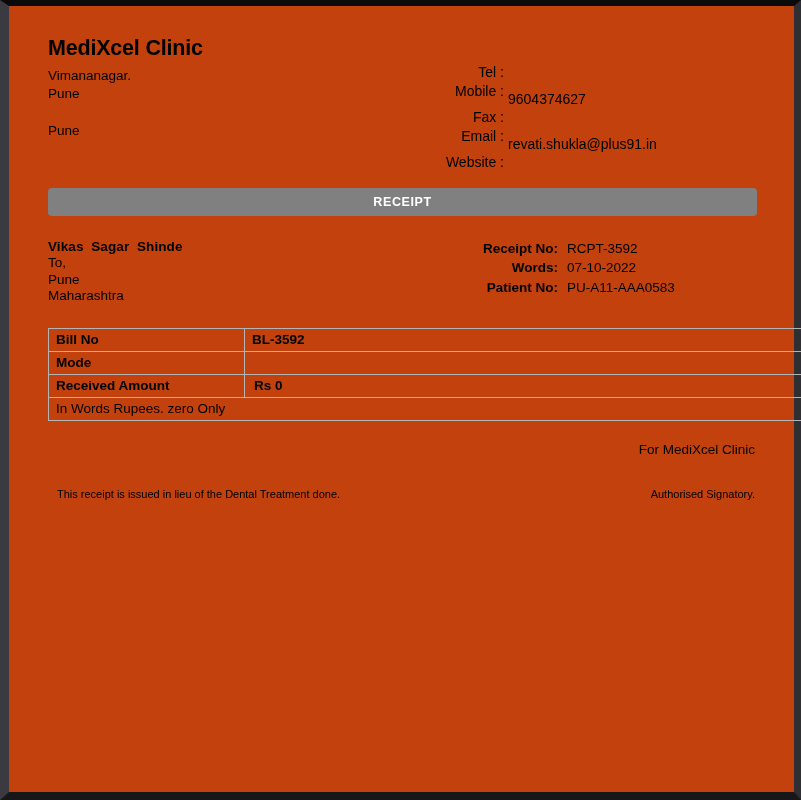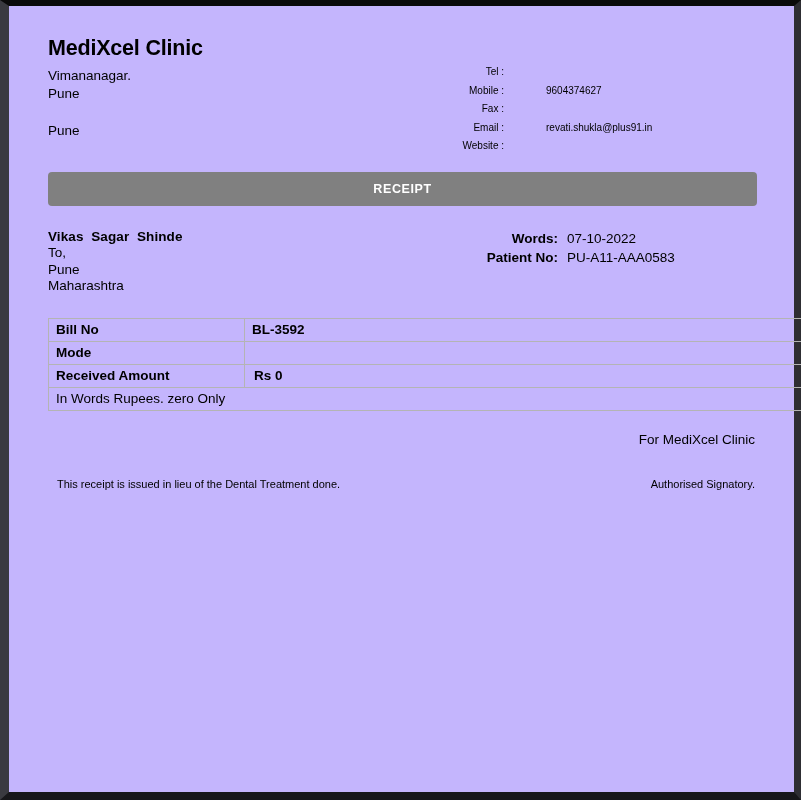"MediXcel Clinic" .page-sheet { background: #c4b5fd -> #c2410c }
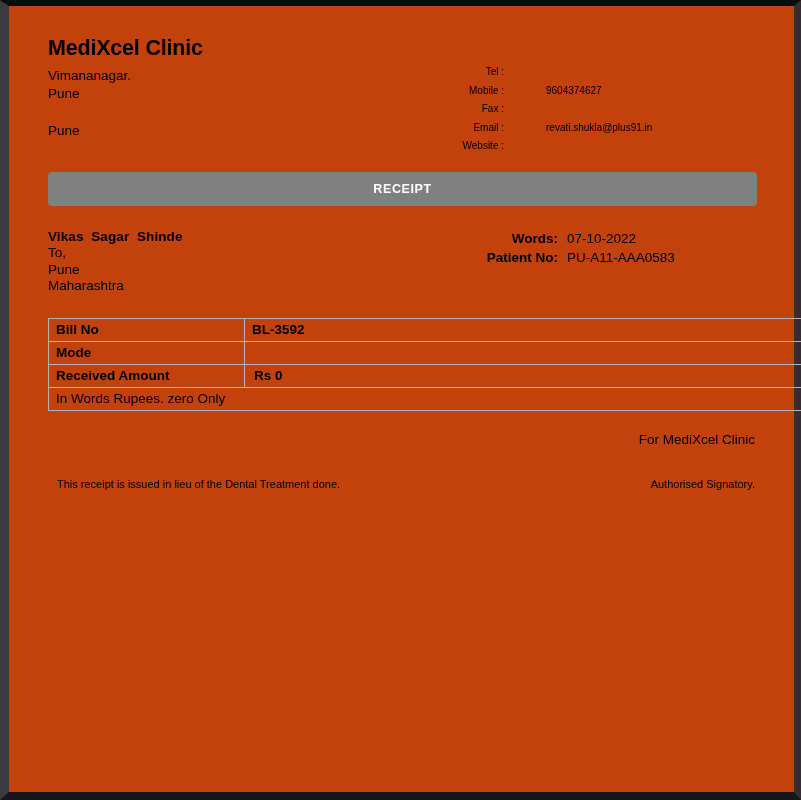"Tel :" .contact-row { font-size: 10px -> 14px; gap: 38px -> none }
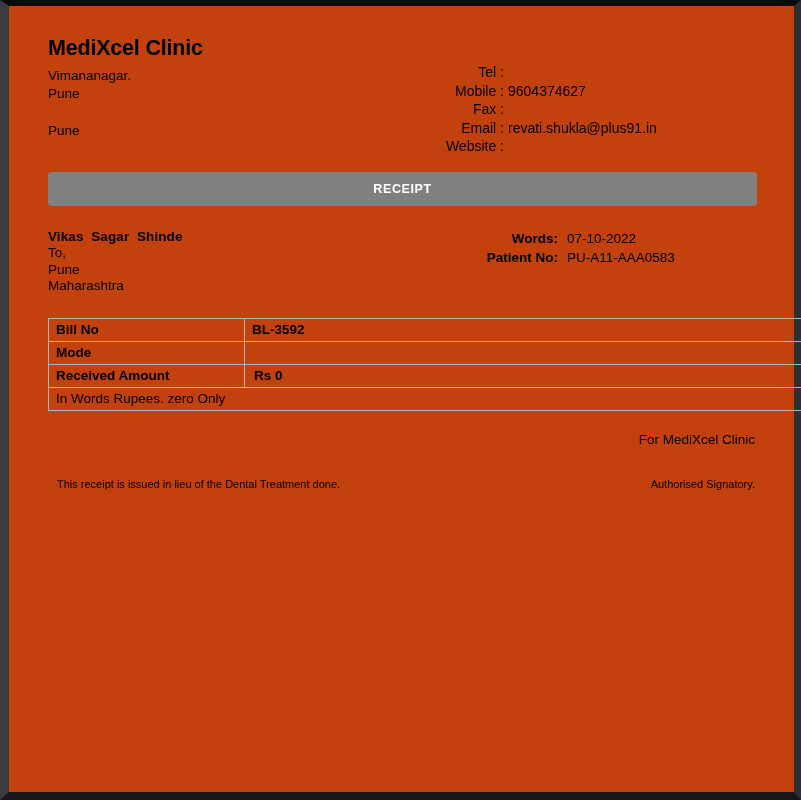"9604374627" .contact-value { margin-top: none -> 8px }
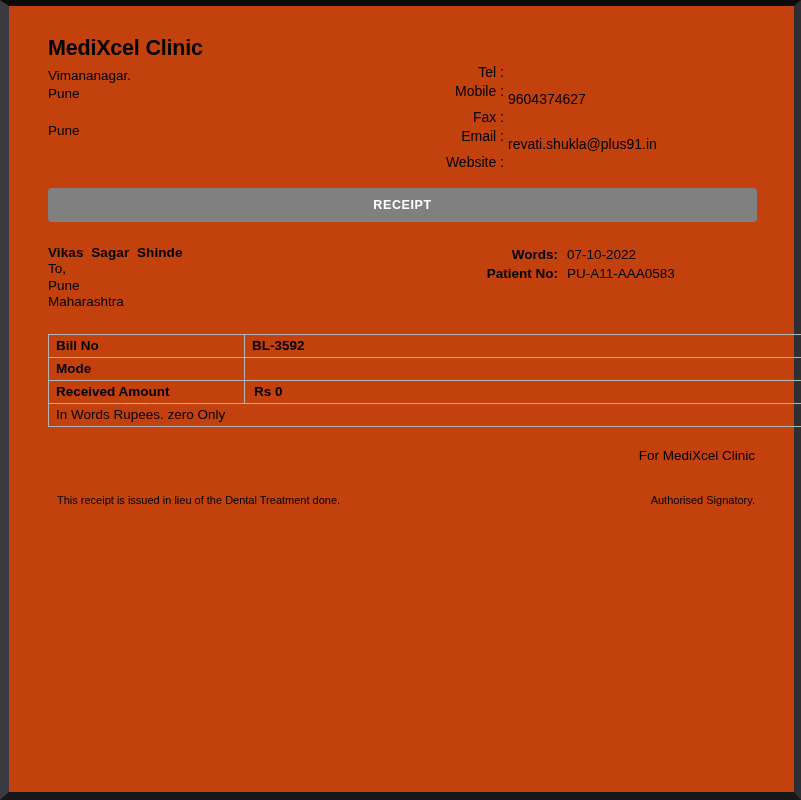"RECEIPT" .receipt-banner { height: 34px -> 28px }
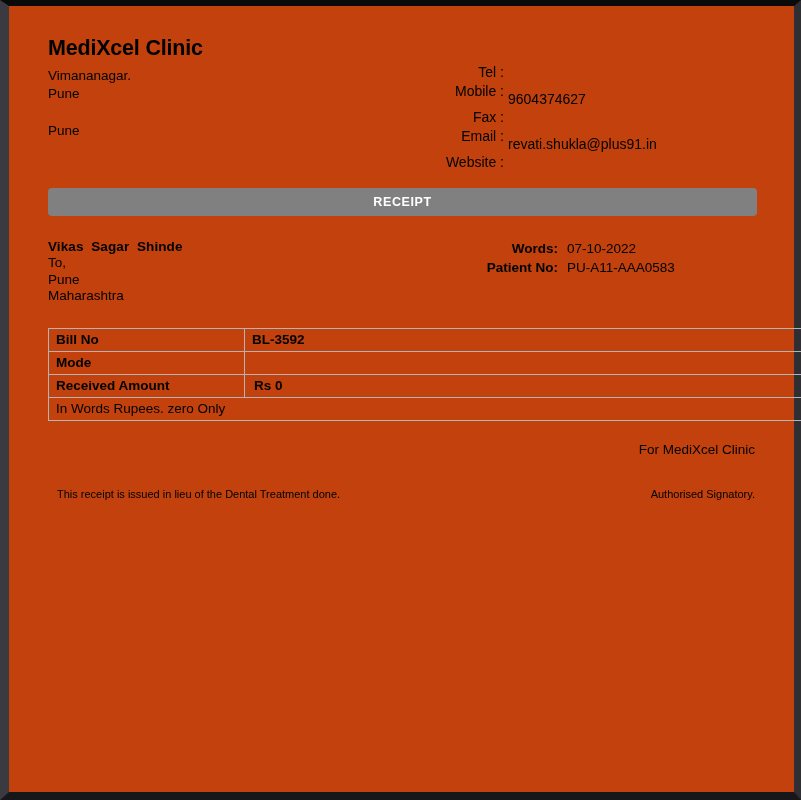"Receipt No:" div.meta-row { html: none -> <div> <span>Receipt No:</span> <span>RCPT-3592</span> </div> }
